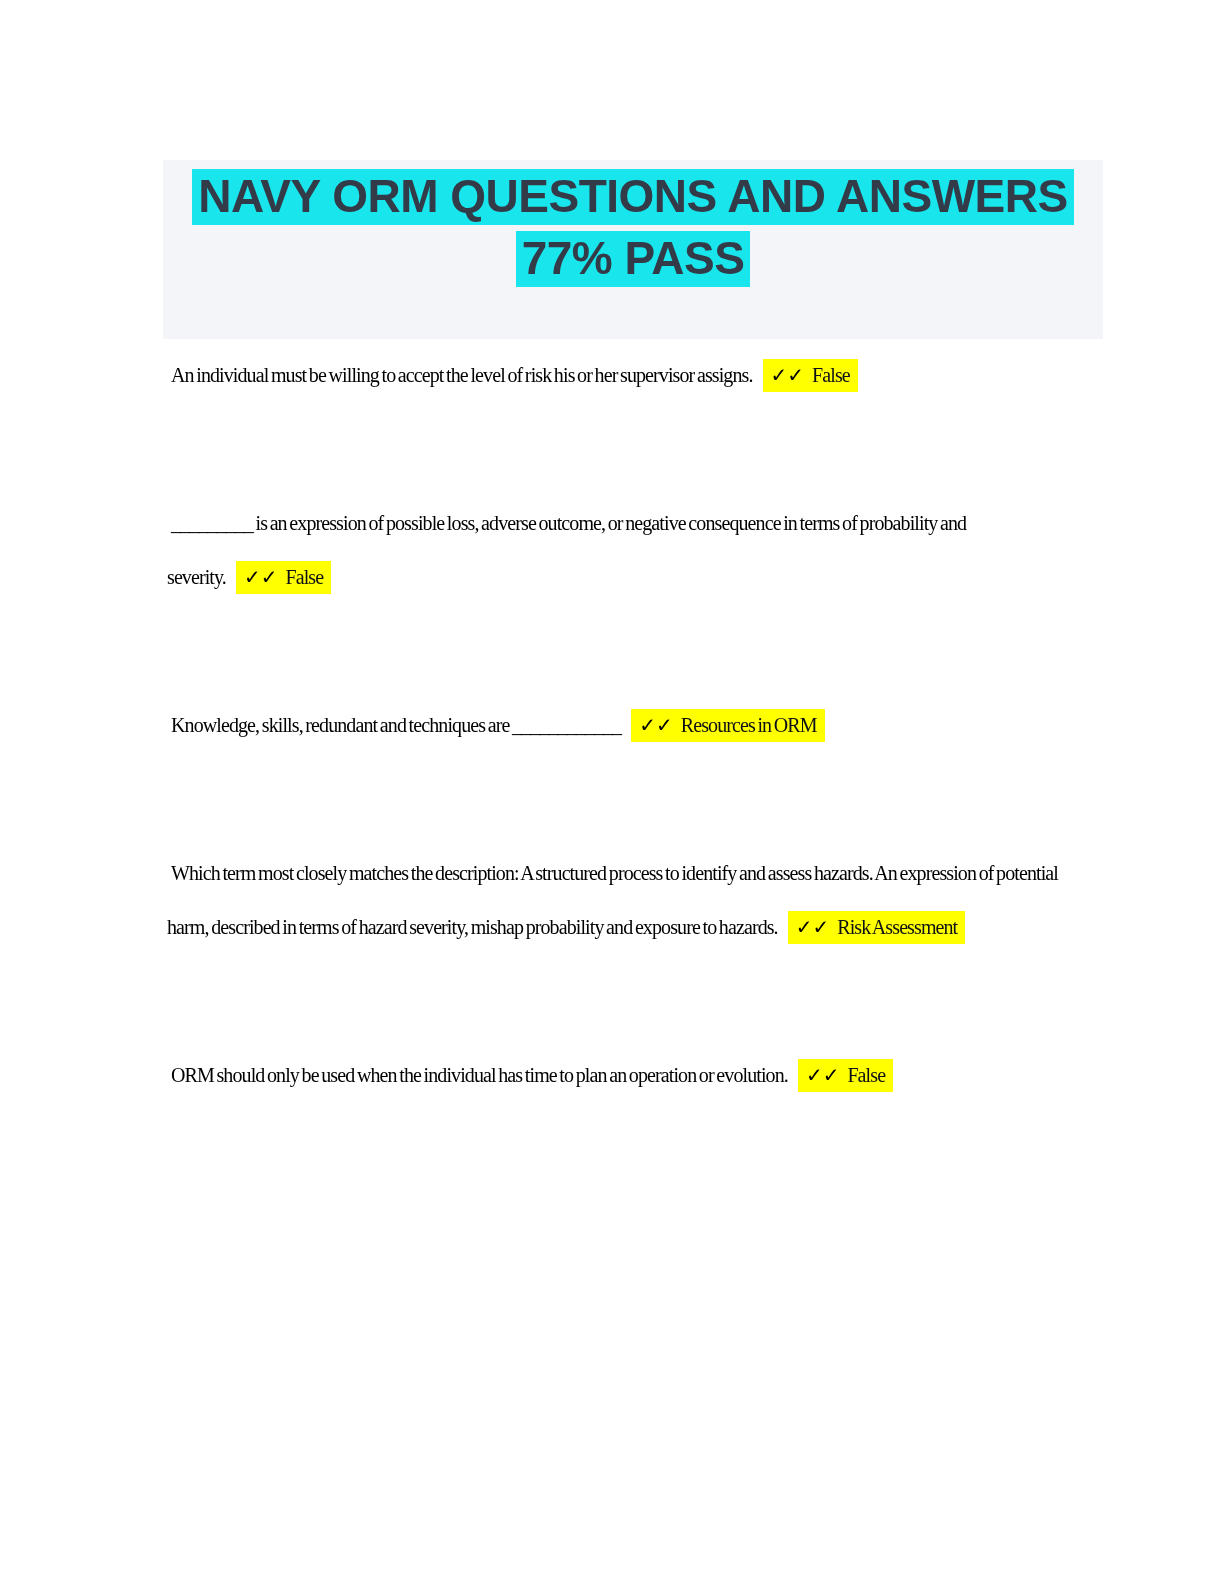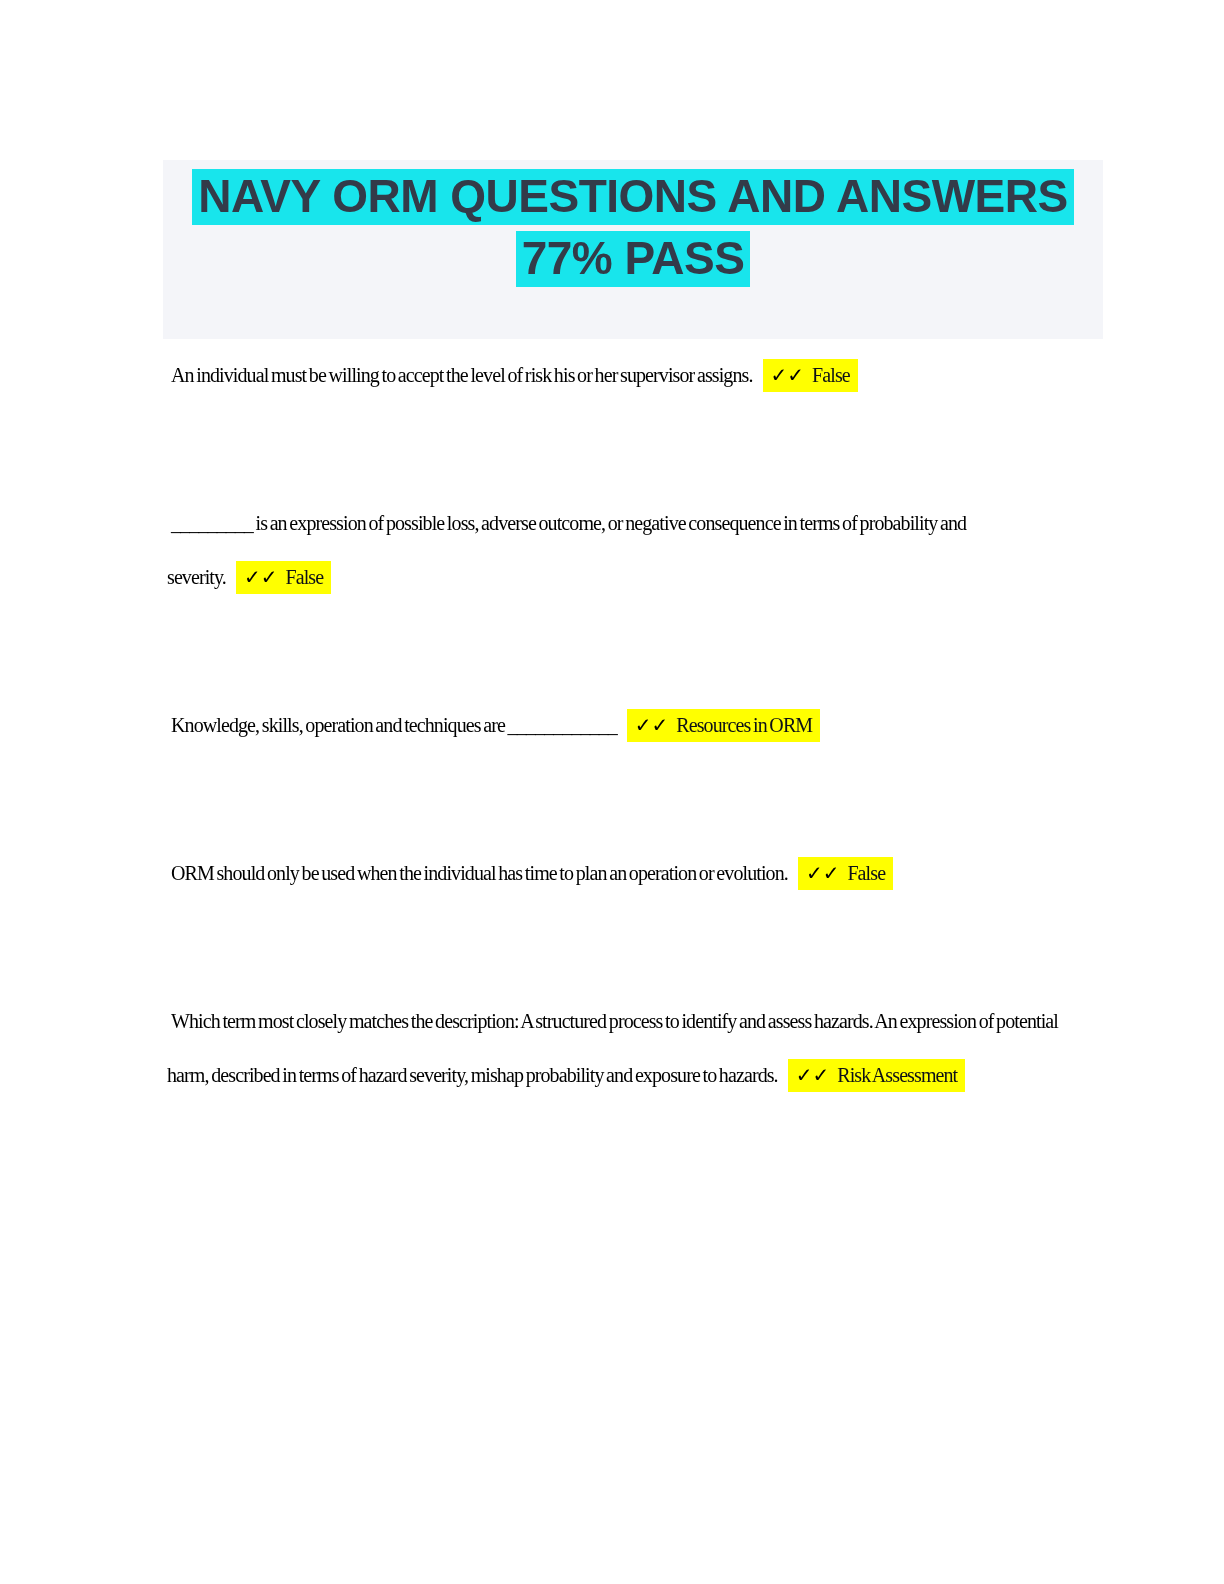"Knowledge, skills, operation and" span { text: operation -> redundant }
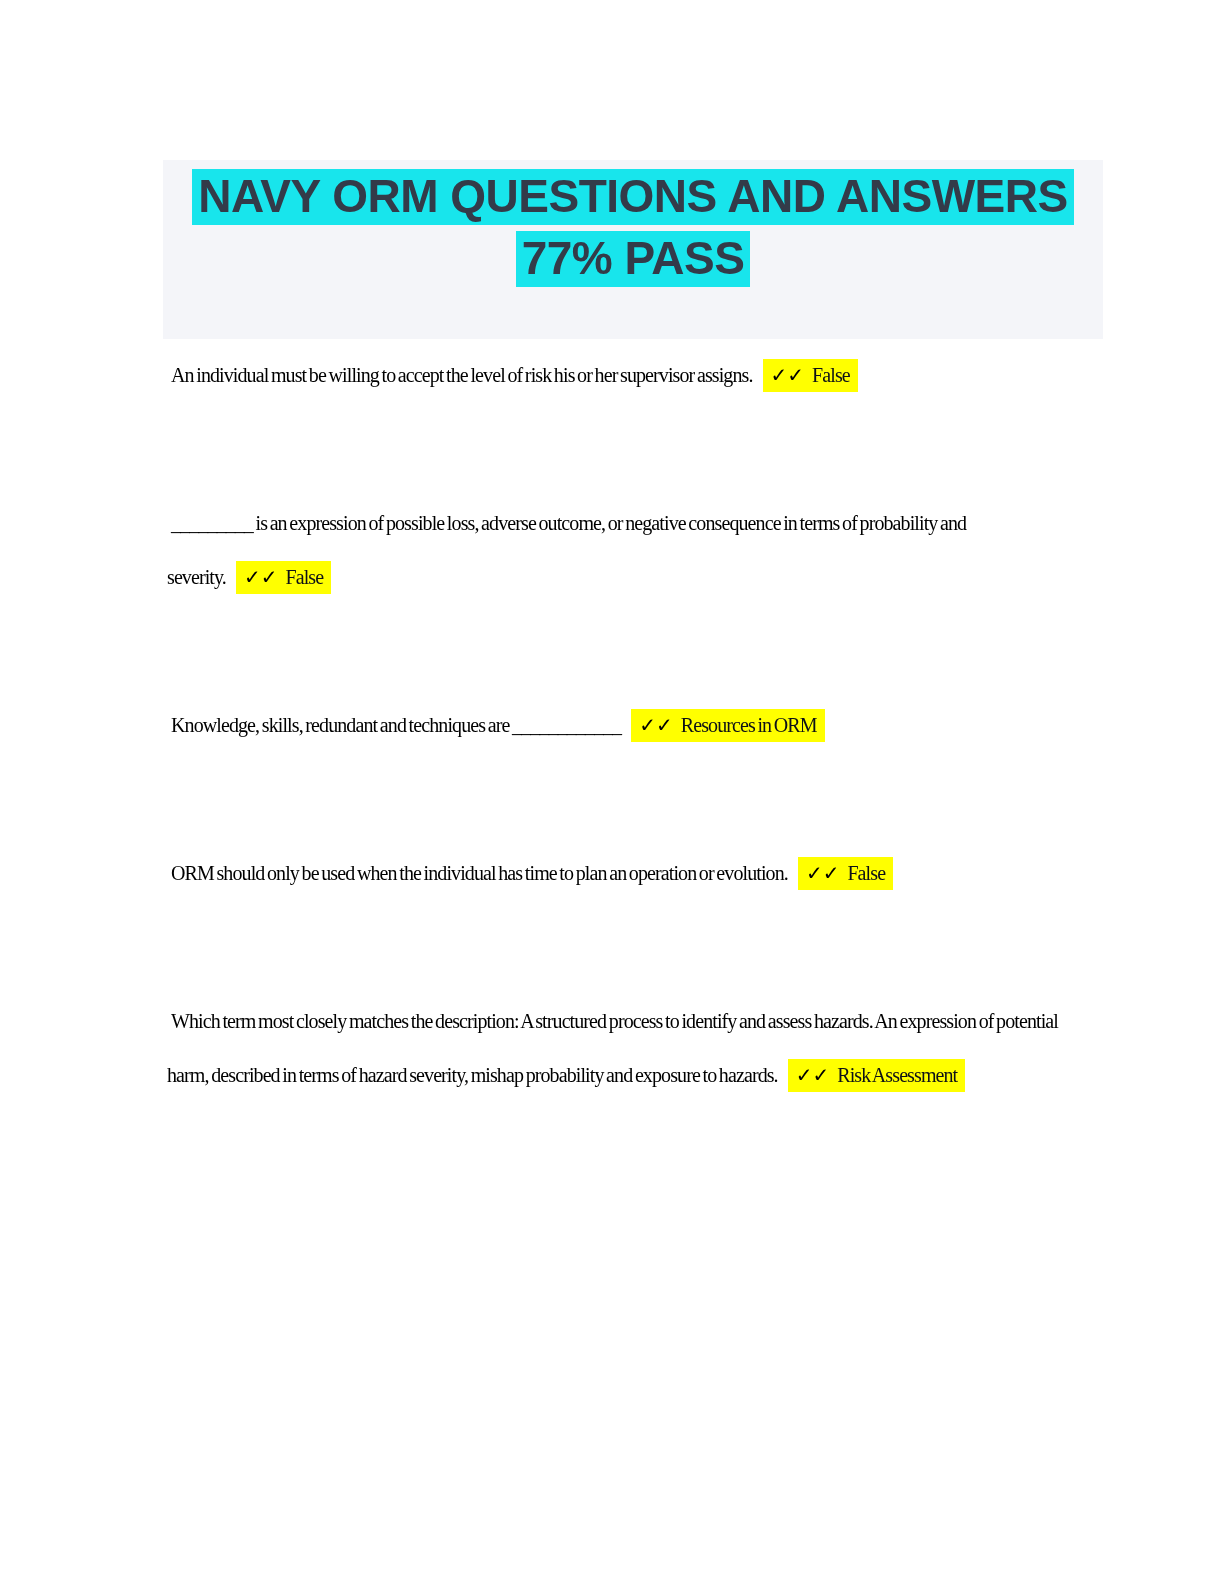"ORM should only be used" p.question { order: before "Which term most closely matches" -> after "Which term most closely matches" }
